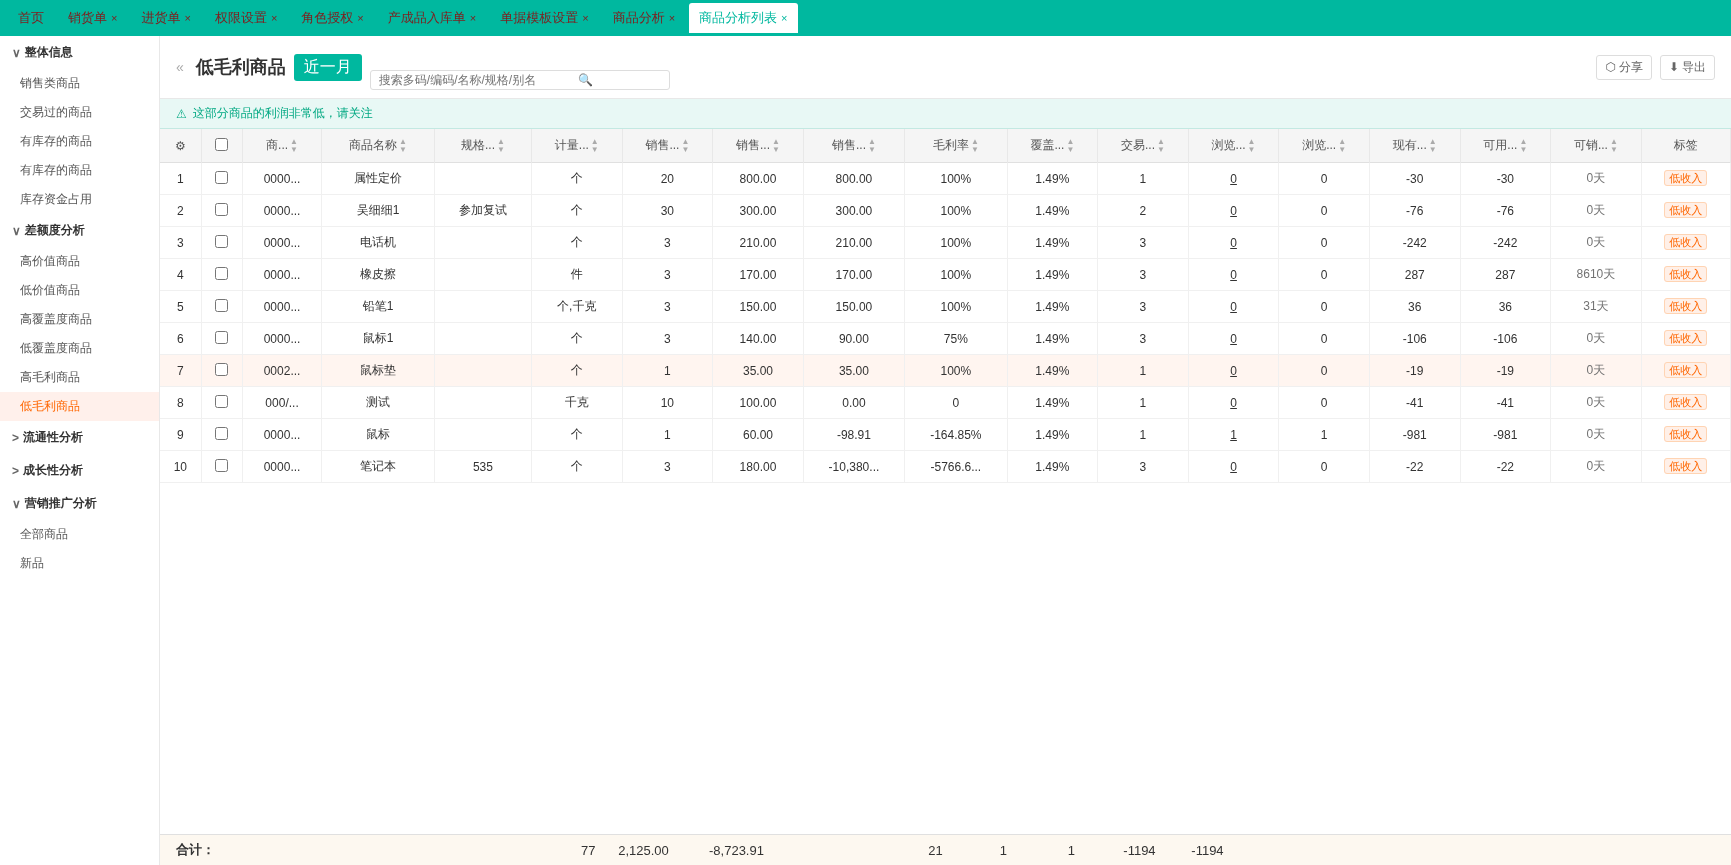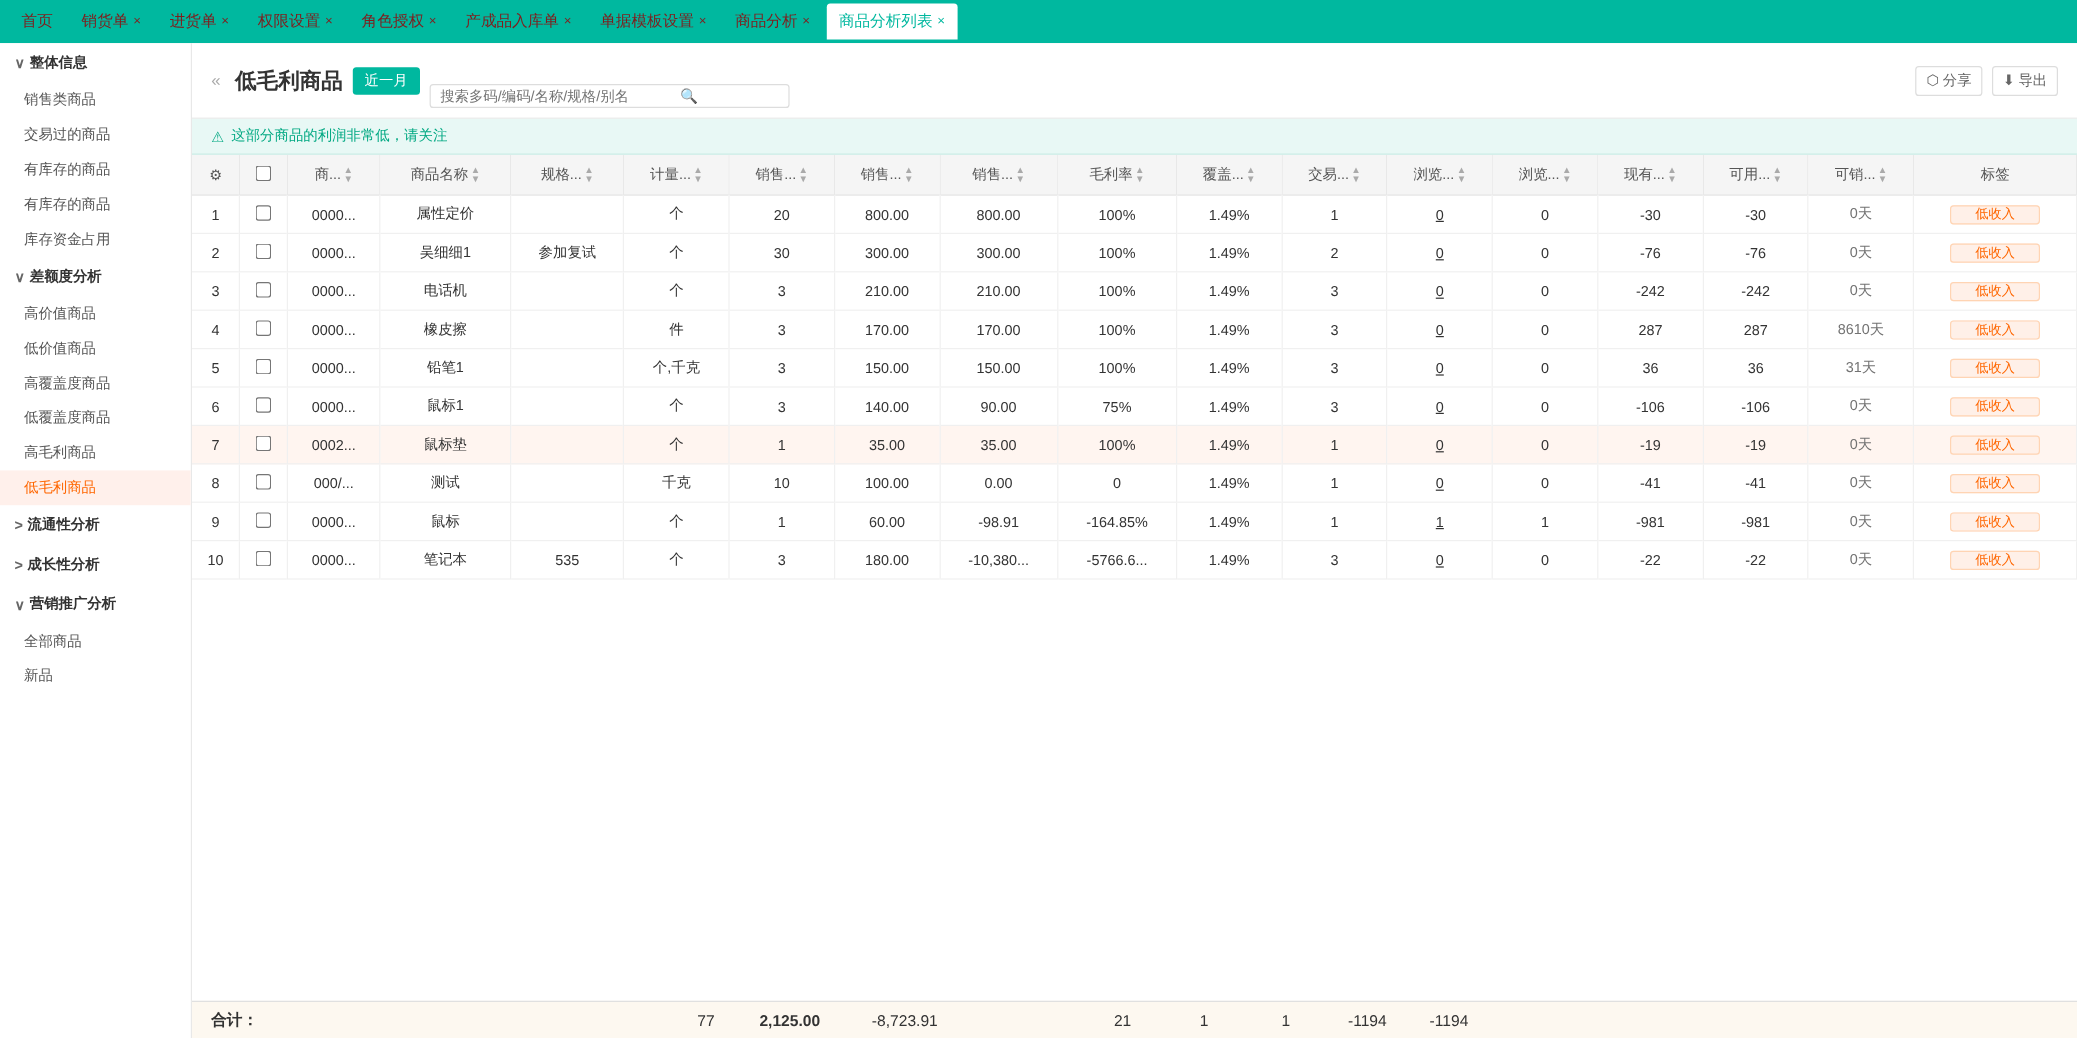"近一月" .filter-btn { font-size: 12px -> 16px }
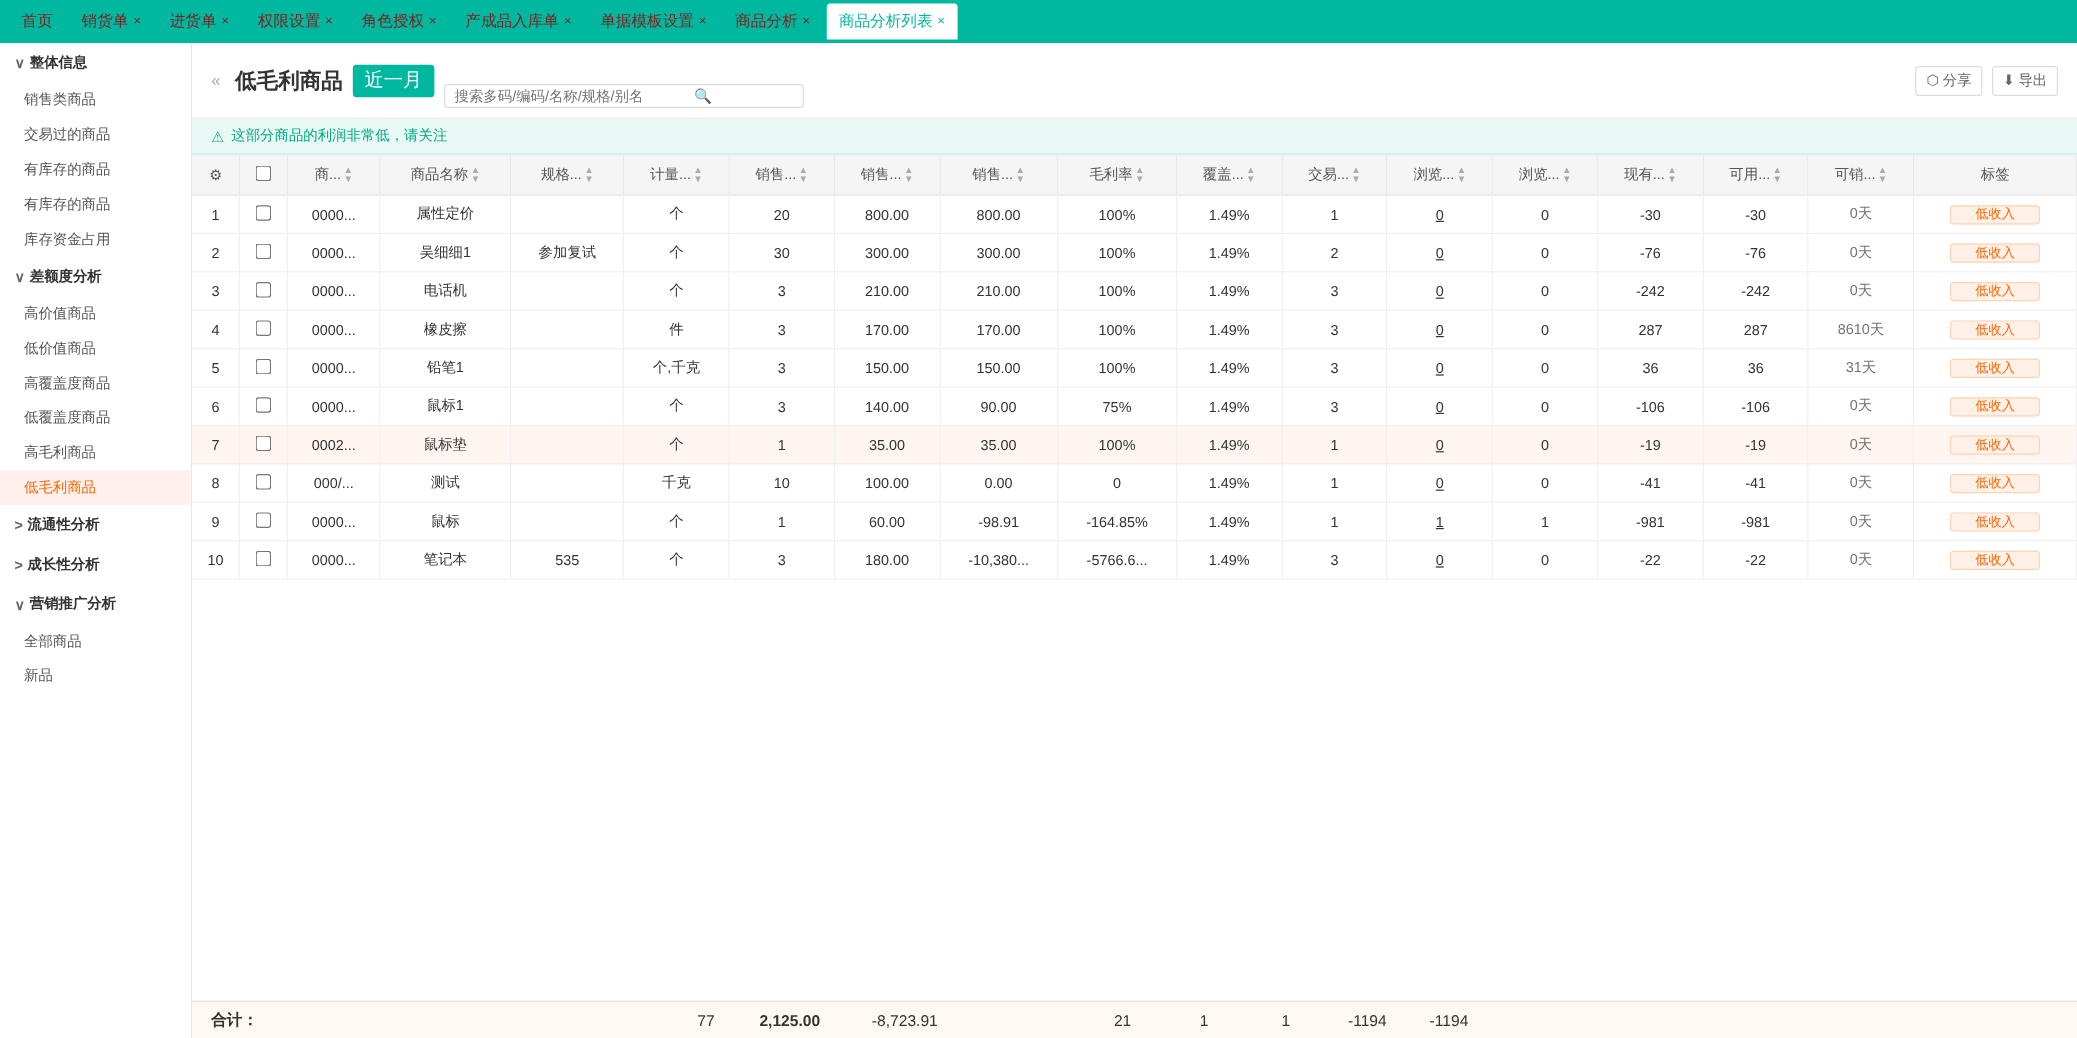"低收入" .tag-low-income { padding: 1px 20px -> 1px 4px }
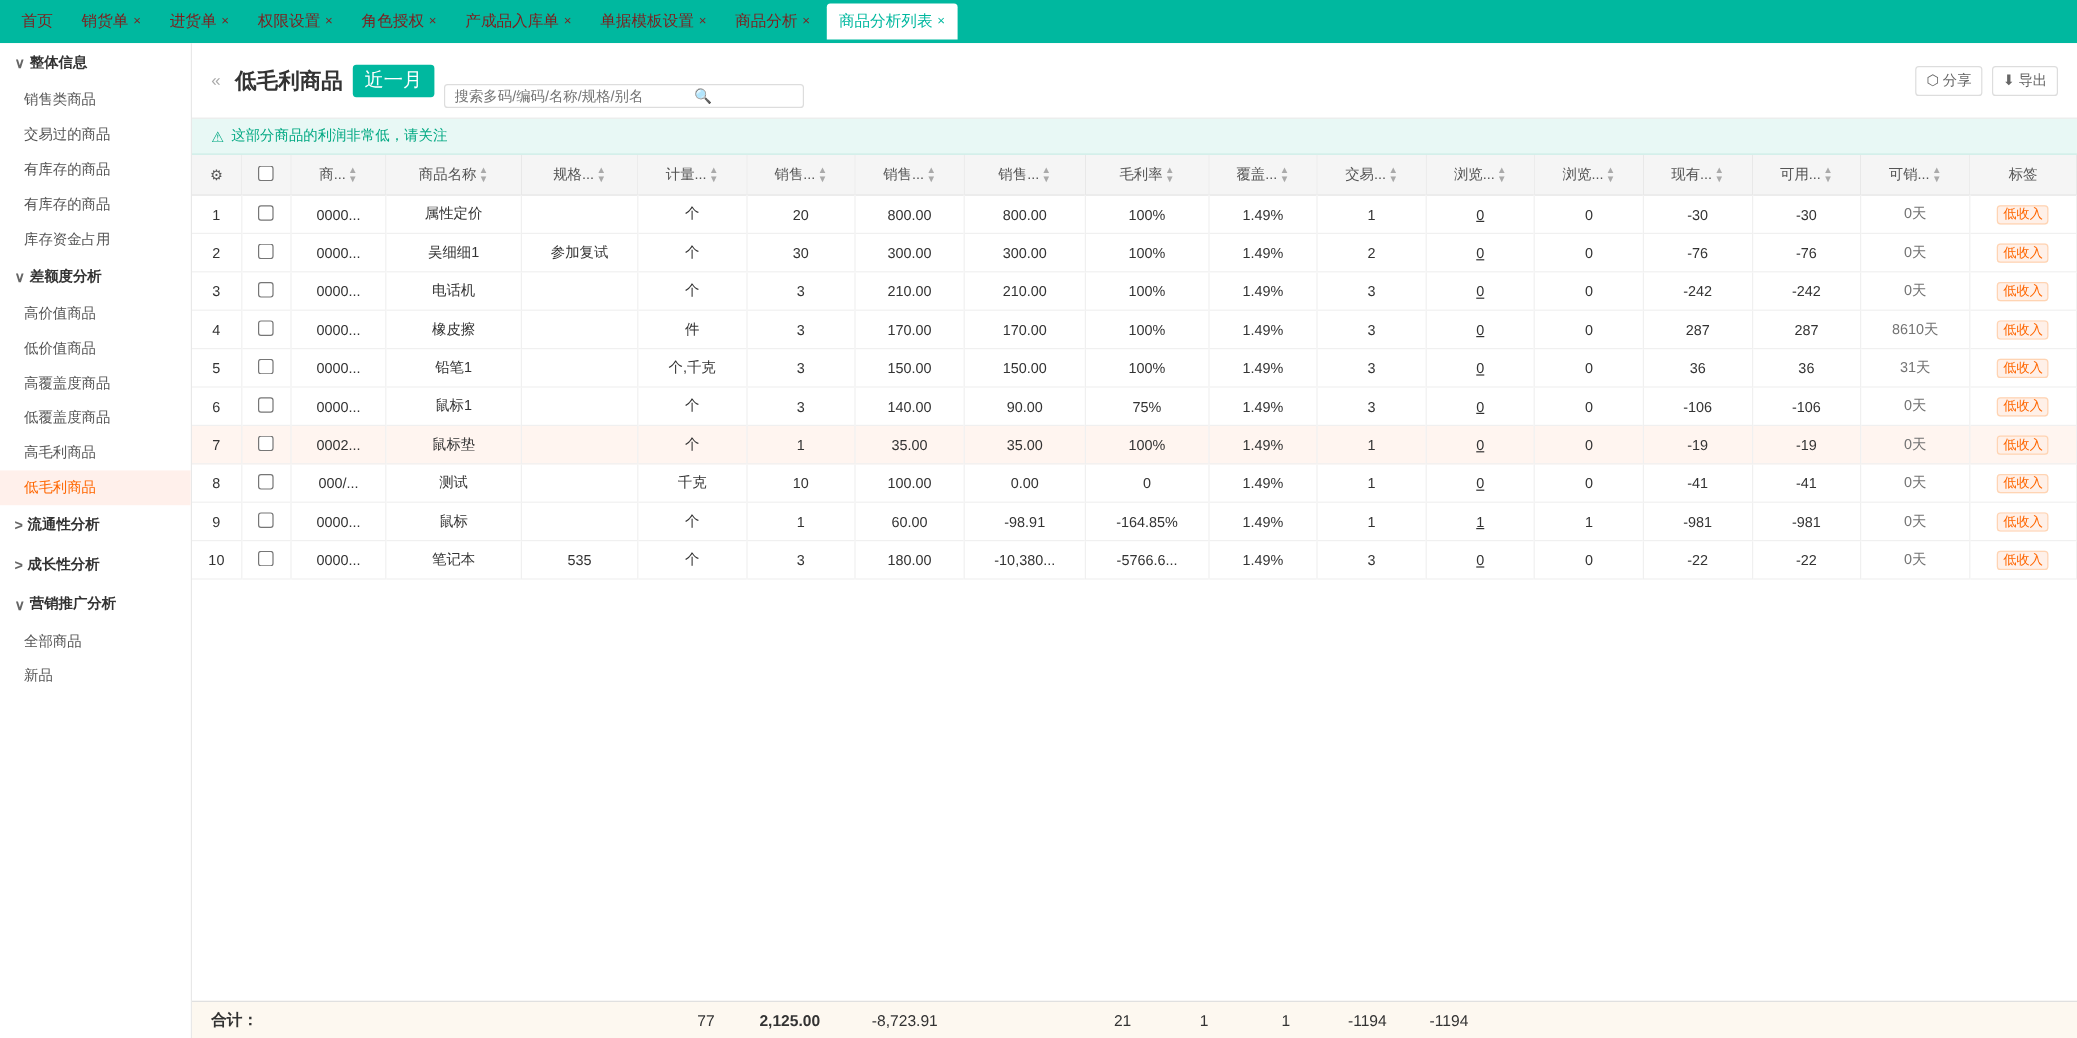"2,125.00" span { font-weight: bold -> none; text-align: right -> center }
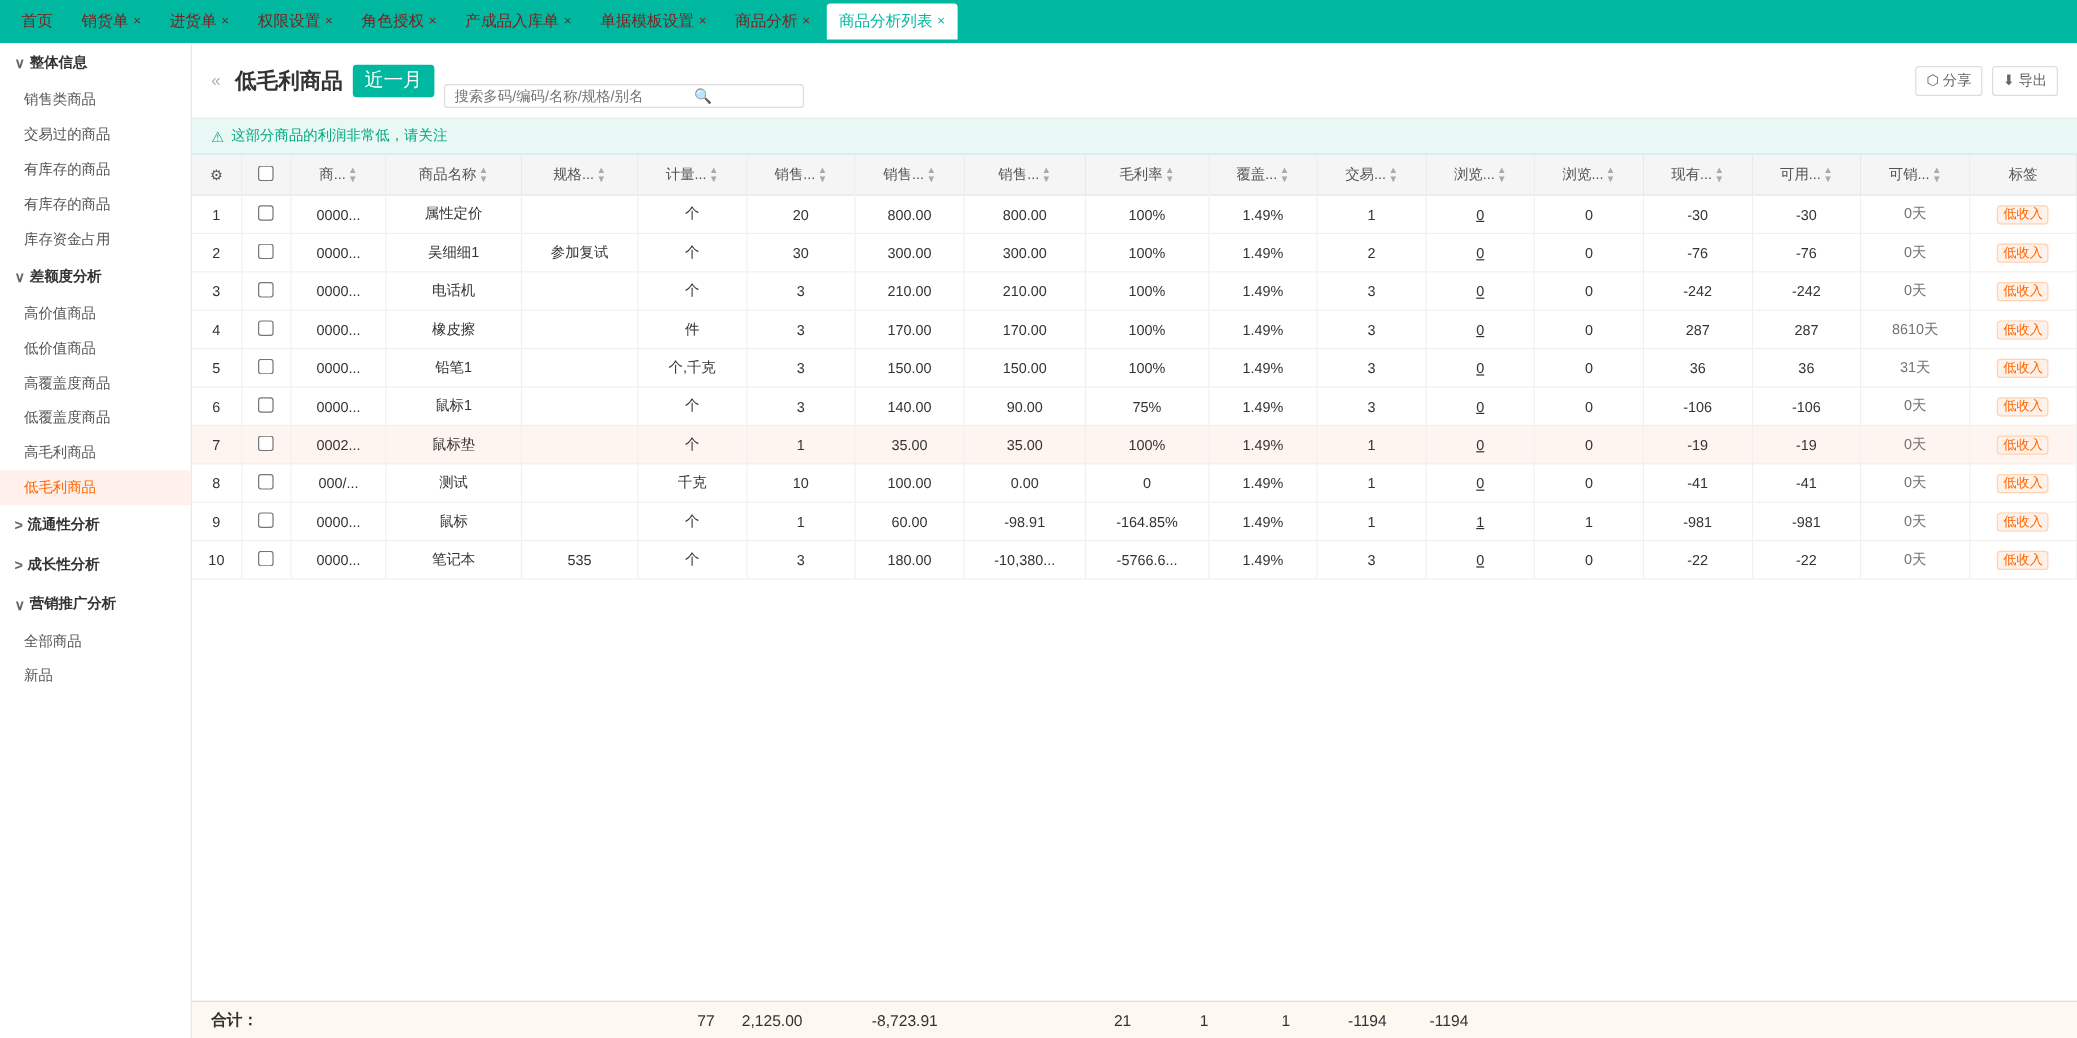"-8,723.91" span { text-align: right -> center }
